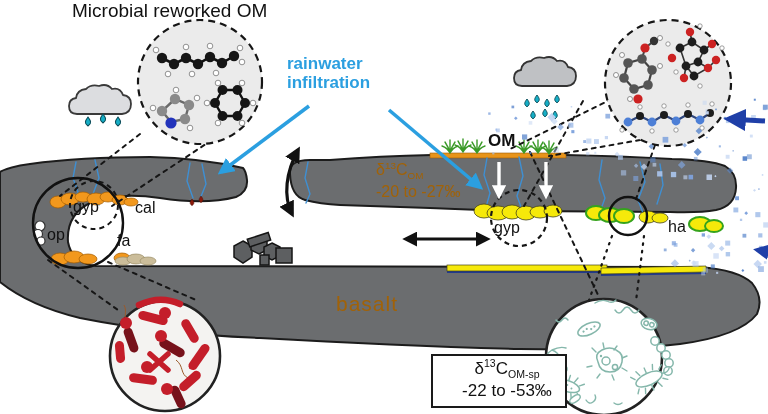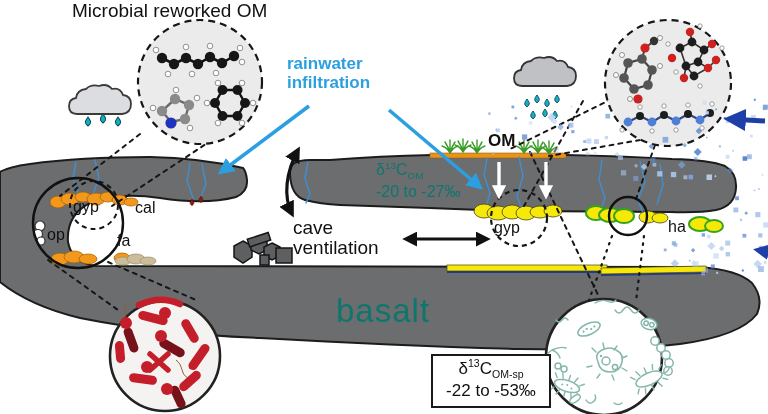"δ13COM" .white { color: #0f766e -> #a16207 }
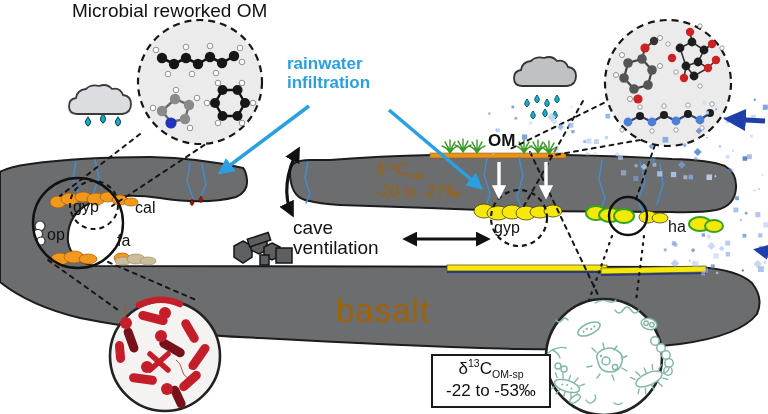"cave" div.lbl { html: <div> <div>cave</div> <div>ventilation</div> </div> -> none }
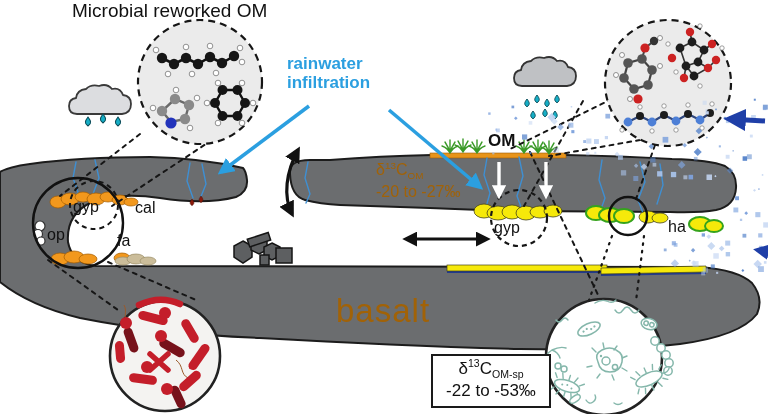"basalt" div.lbl { font-size: 33px -> 21px }
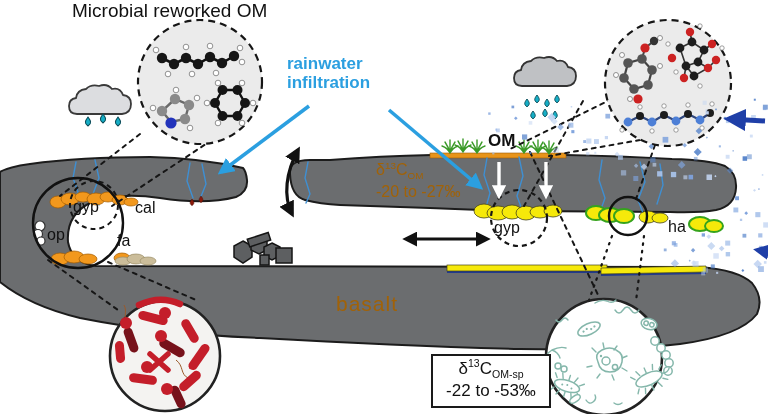"δ13COM-sp" #isotope-box { padding: 2px 2px 4px 2px -> 2px 2px 4px 18px }
